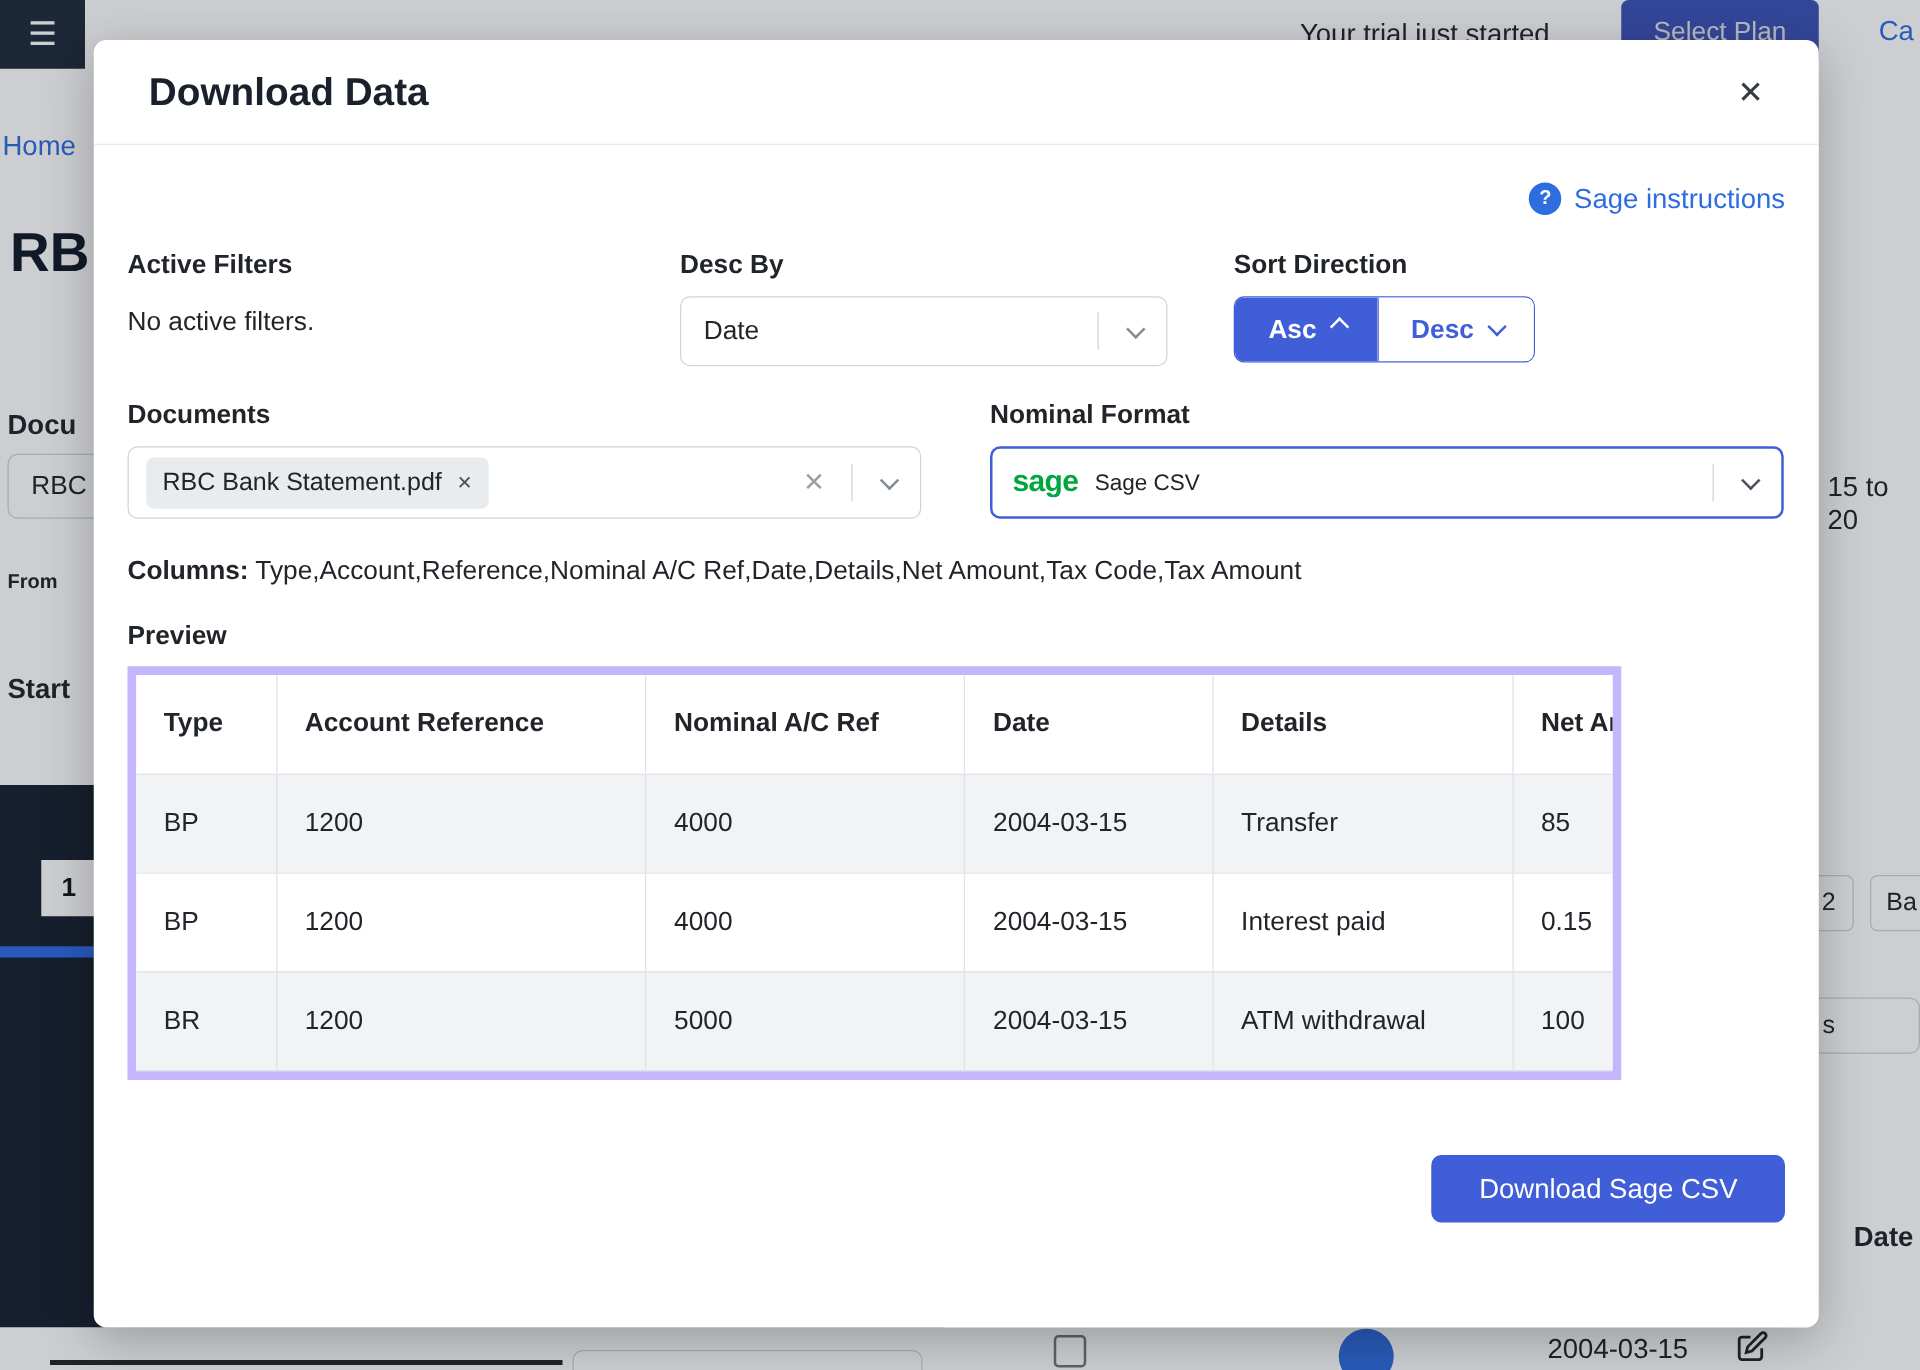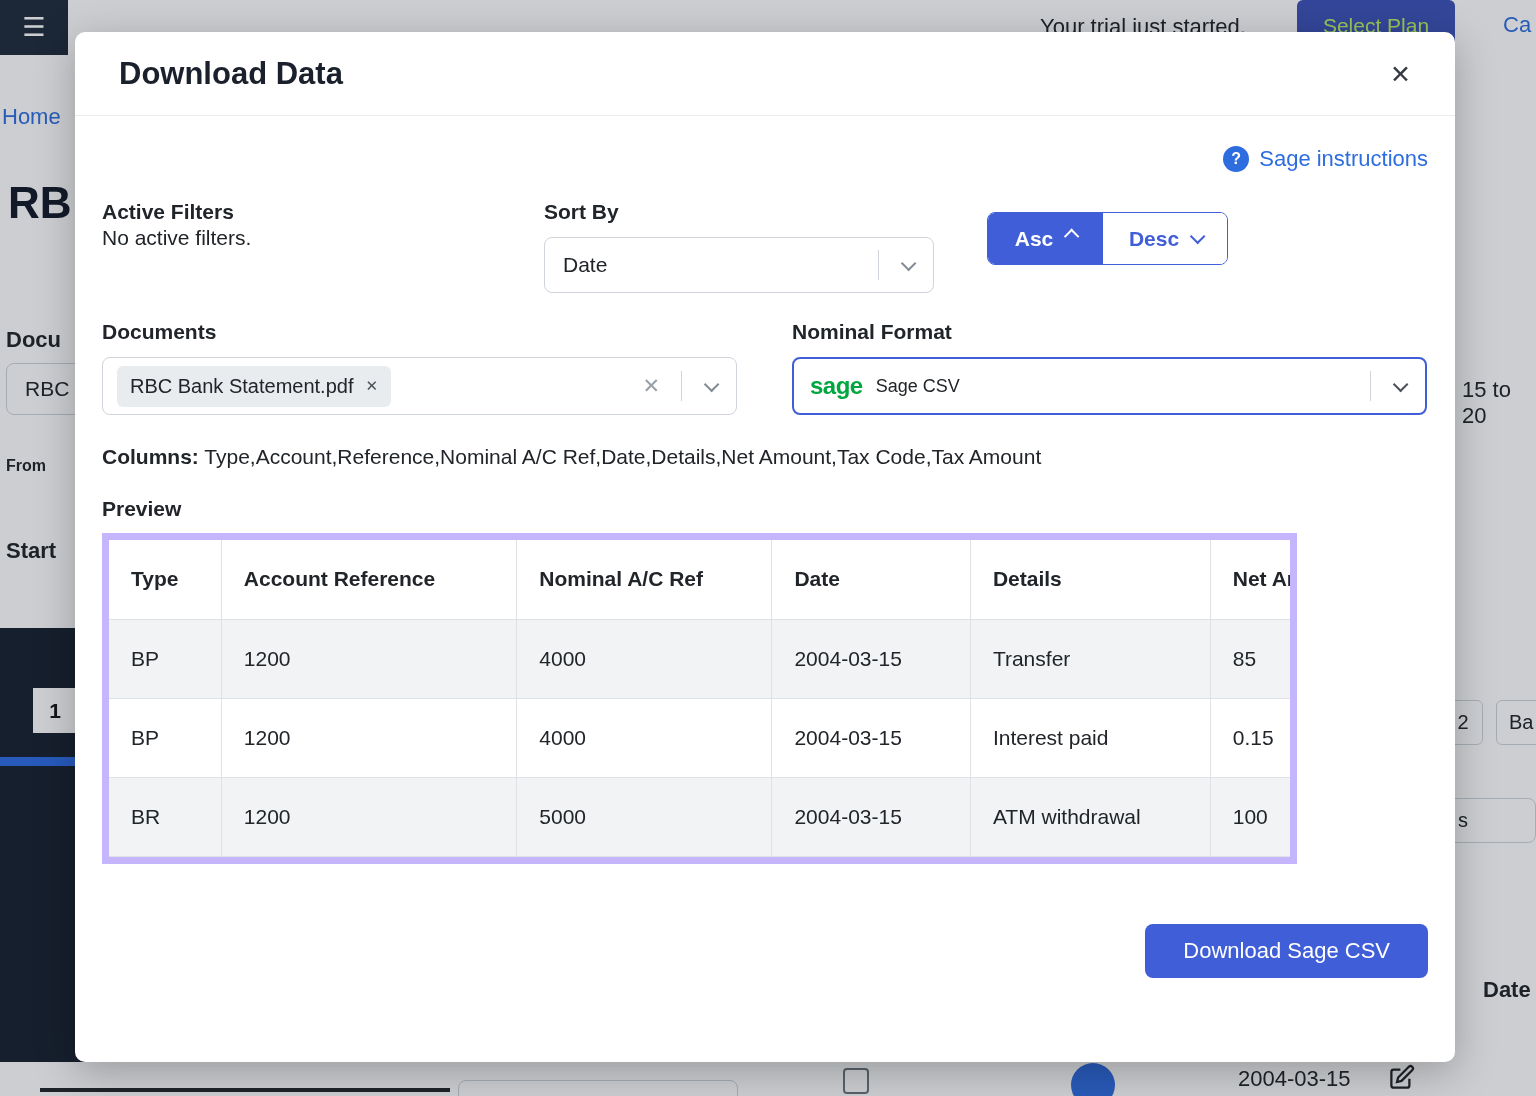"Select Plan" .select-plan { color: #bef264 -> #e5e5e5 }
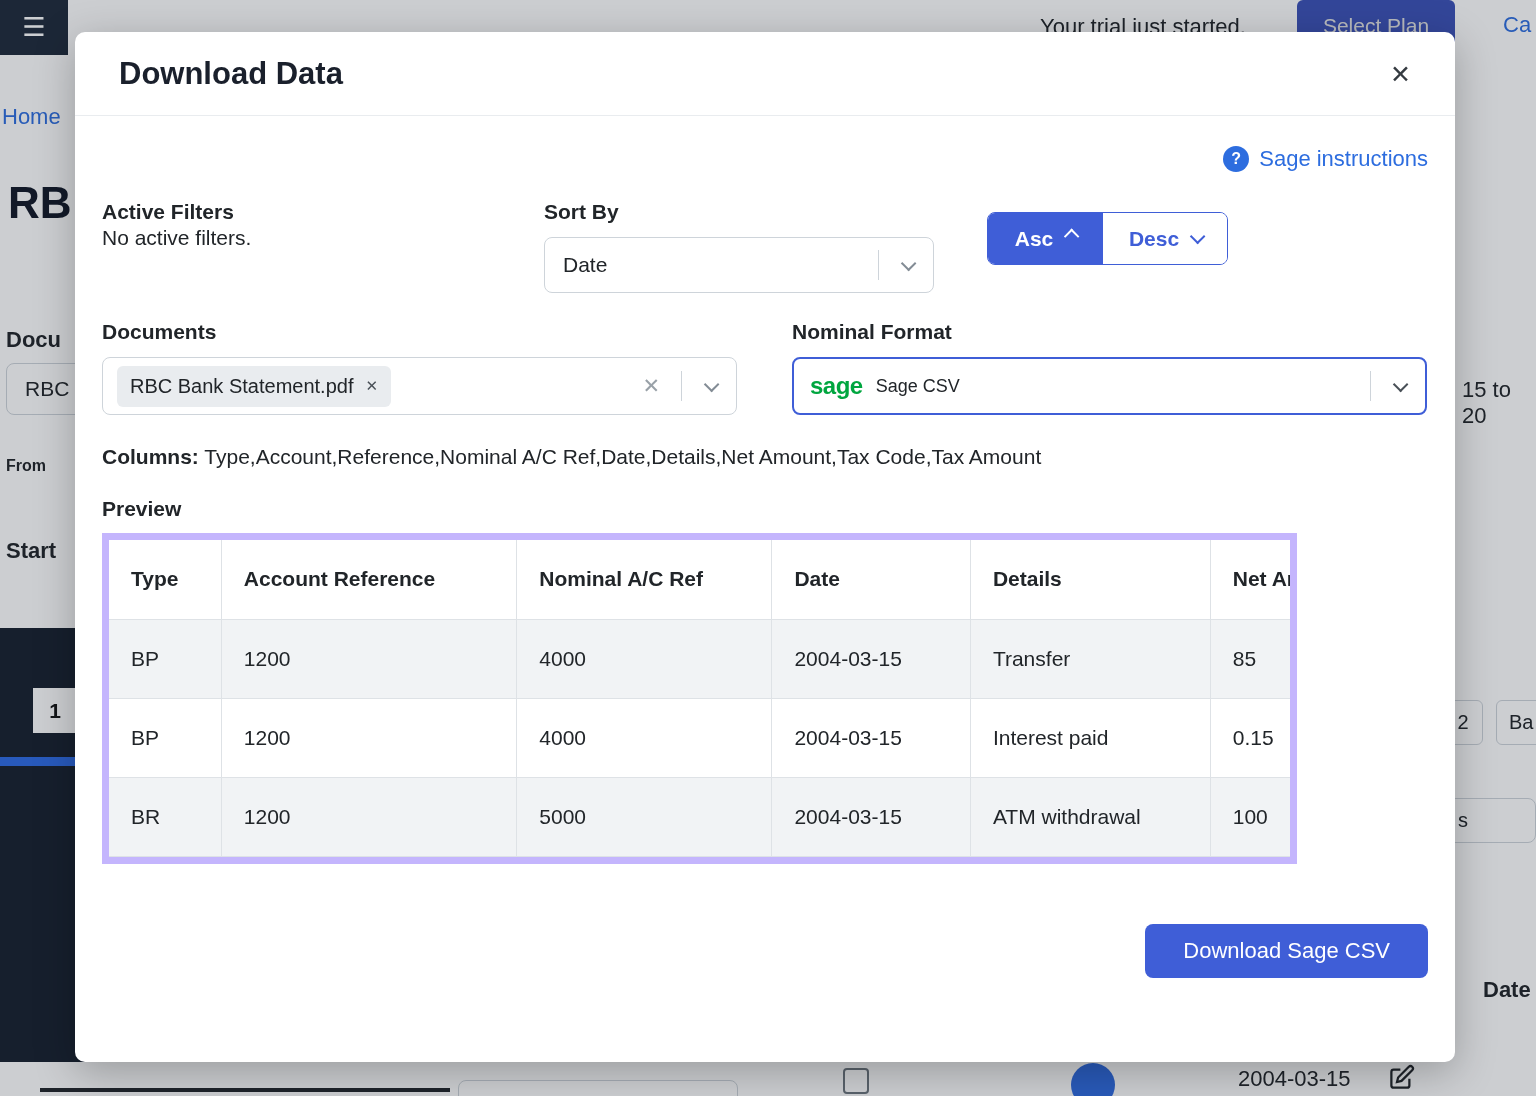"Sort By" div.fld-label { text: Sort -> Desc }
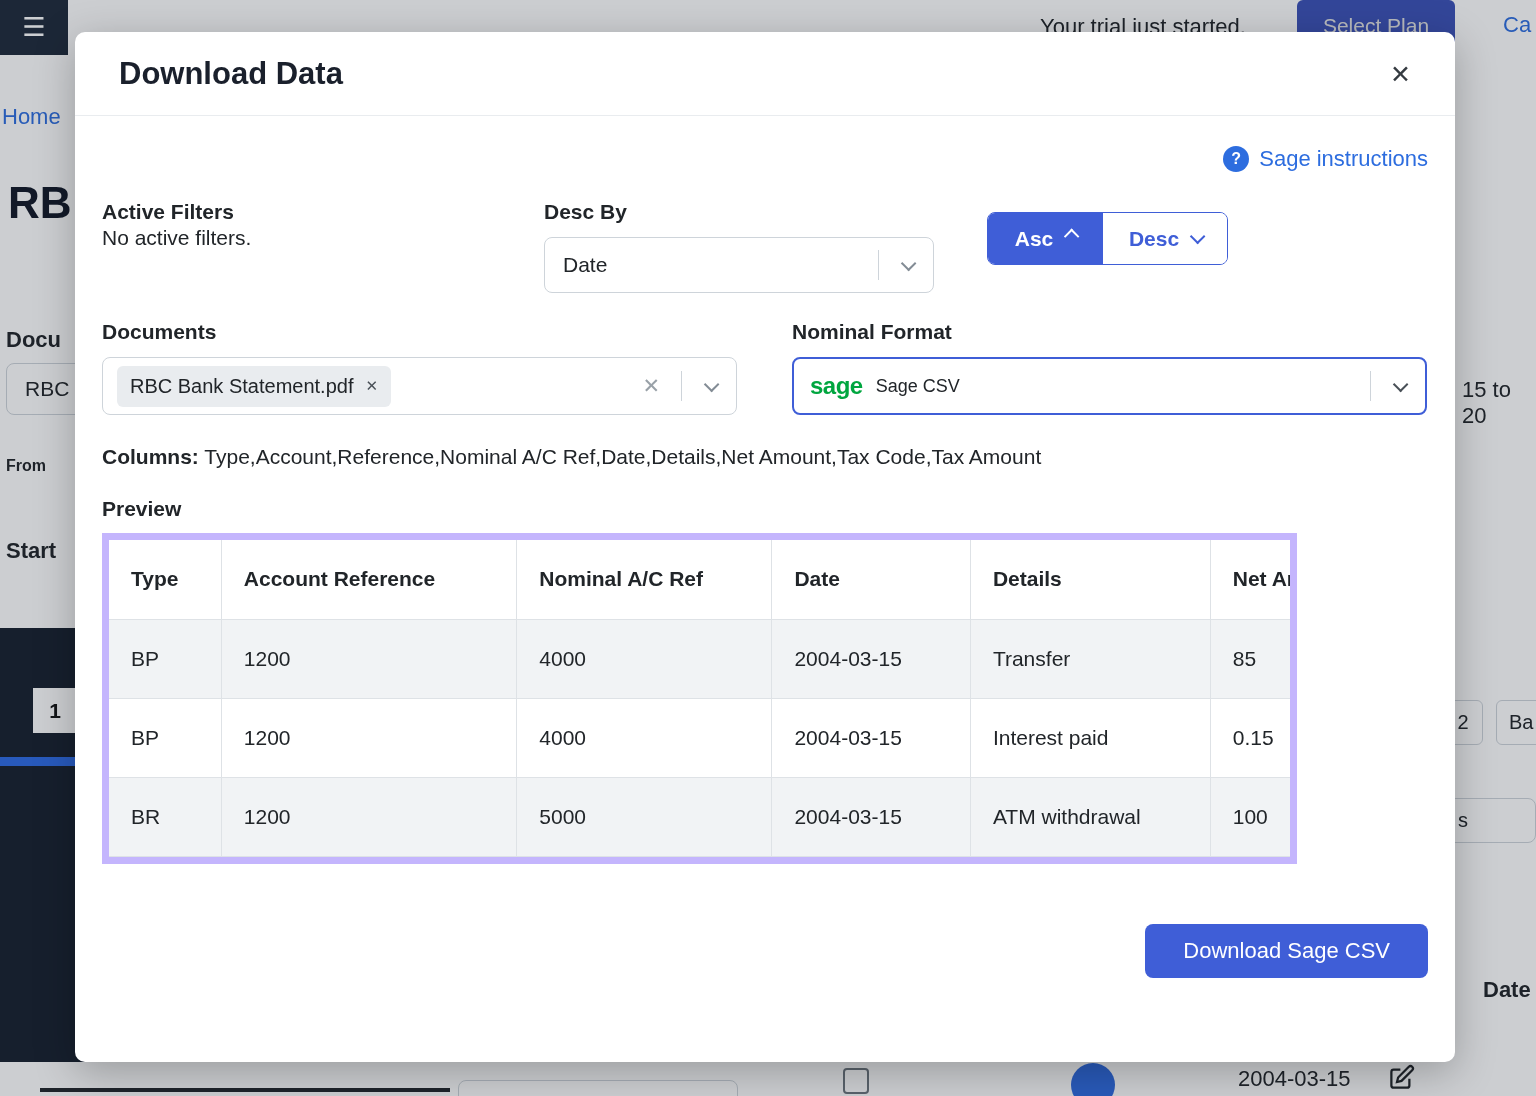"Sort Direction" div.fld-label { html: none -> <div>Sort Direction</div> }
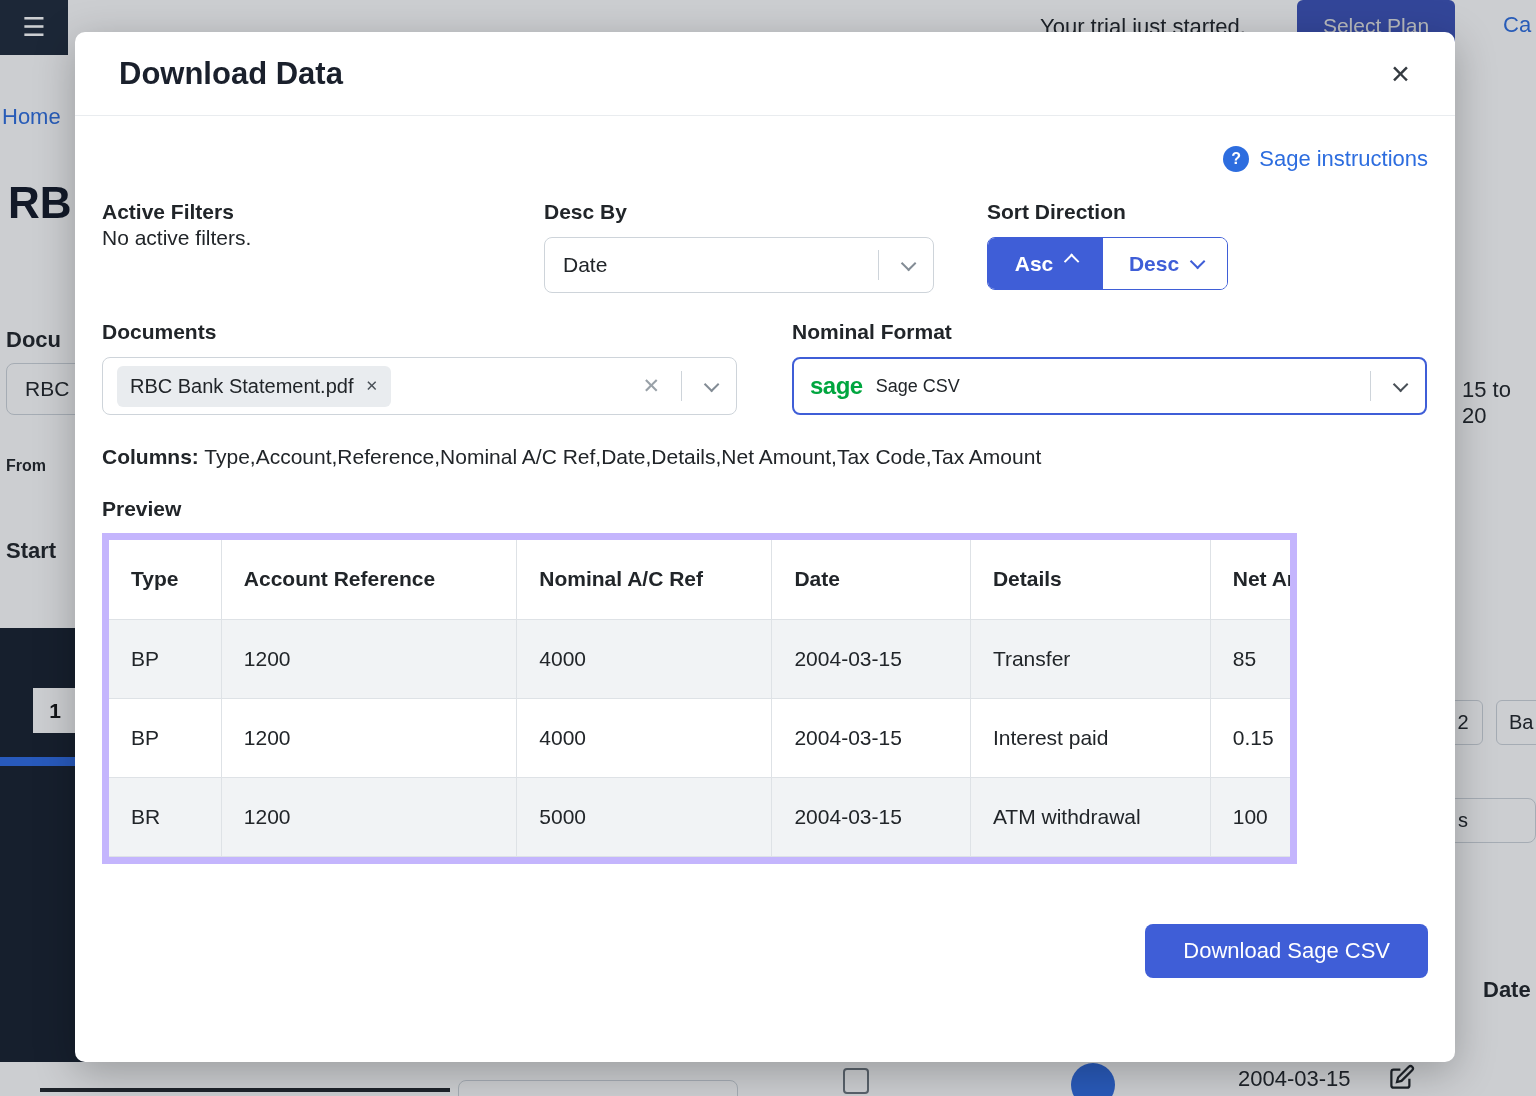"No active filters." .active-text { margin-top: 2px -> 22px }
